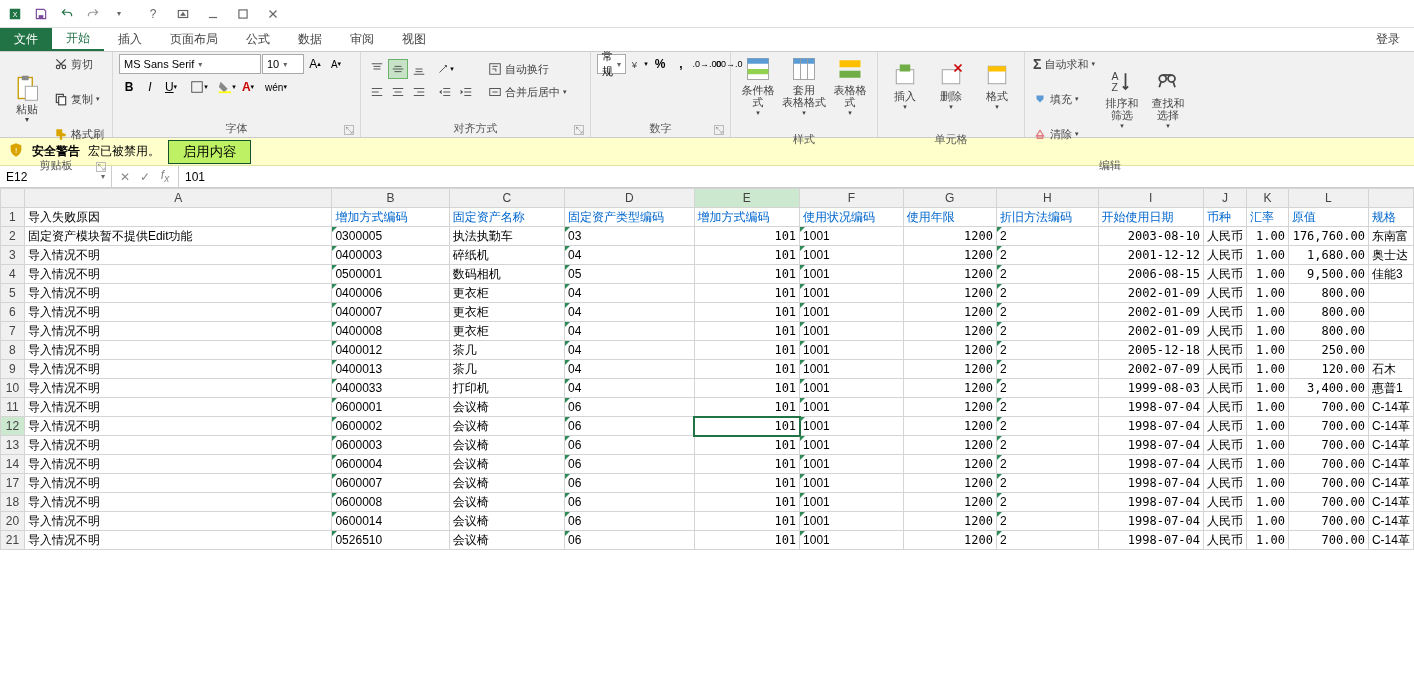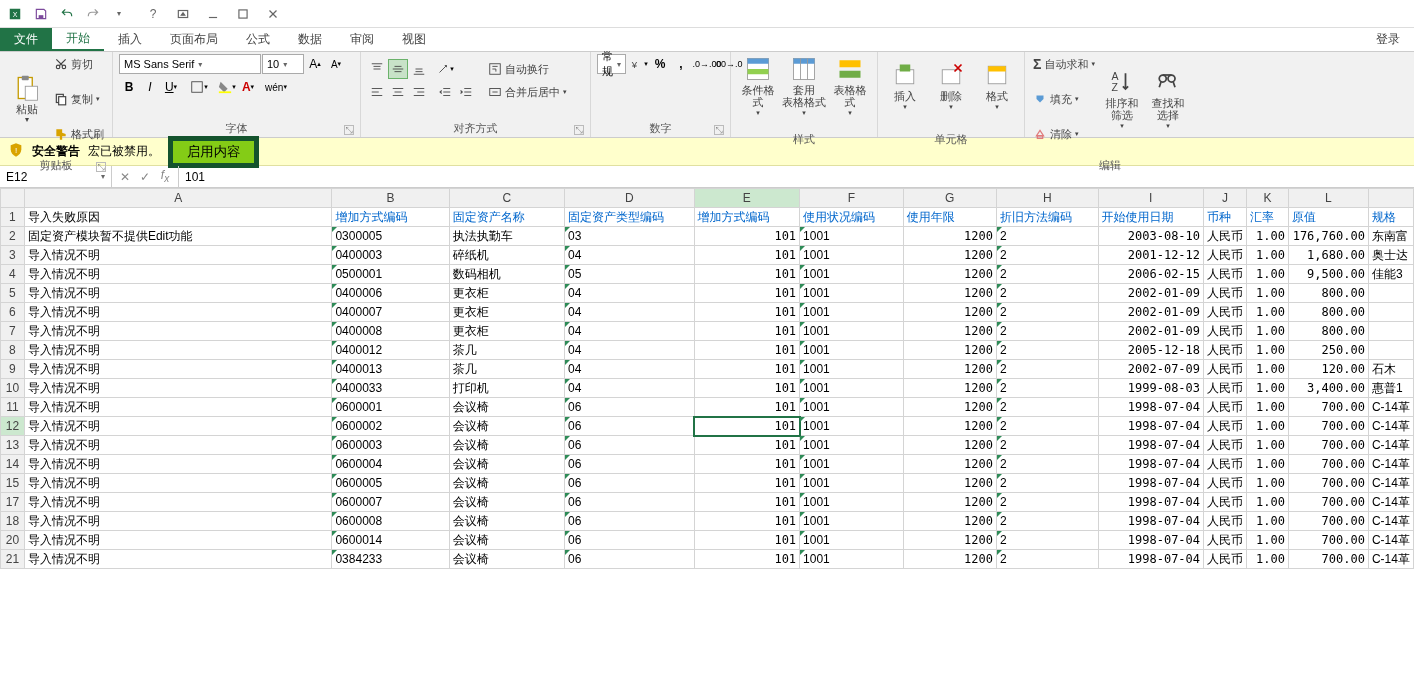"启用内容" .warning-bar .btn { background: #84cc16 -> #bef264; border: 5px solid #14532d -> 1px solid #14532d }
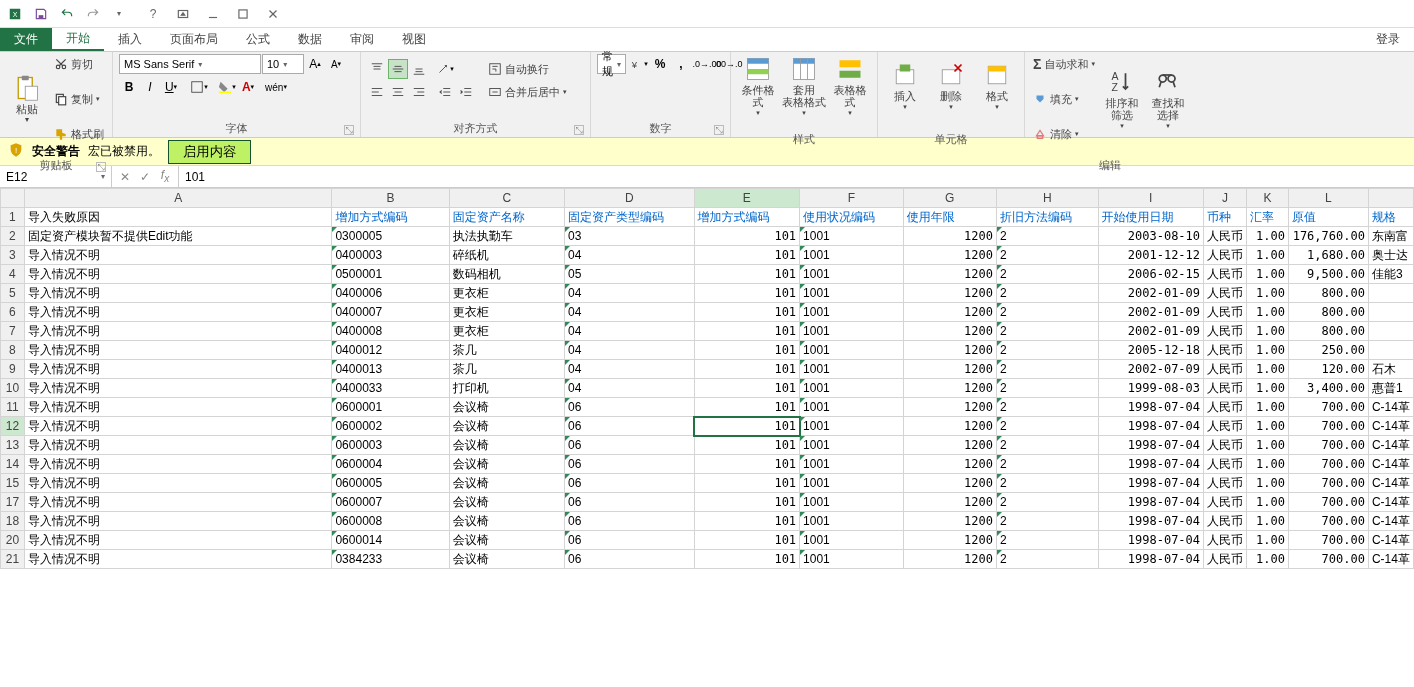"2006-02-15" td.num { text: 2006-02-15 -> 2006-08-15 }
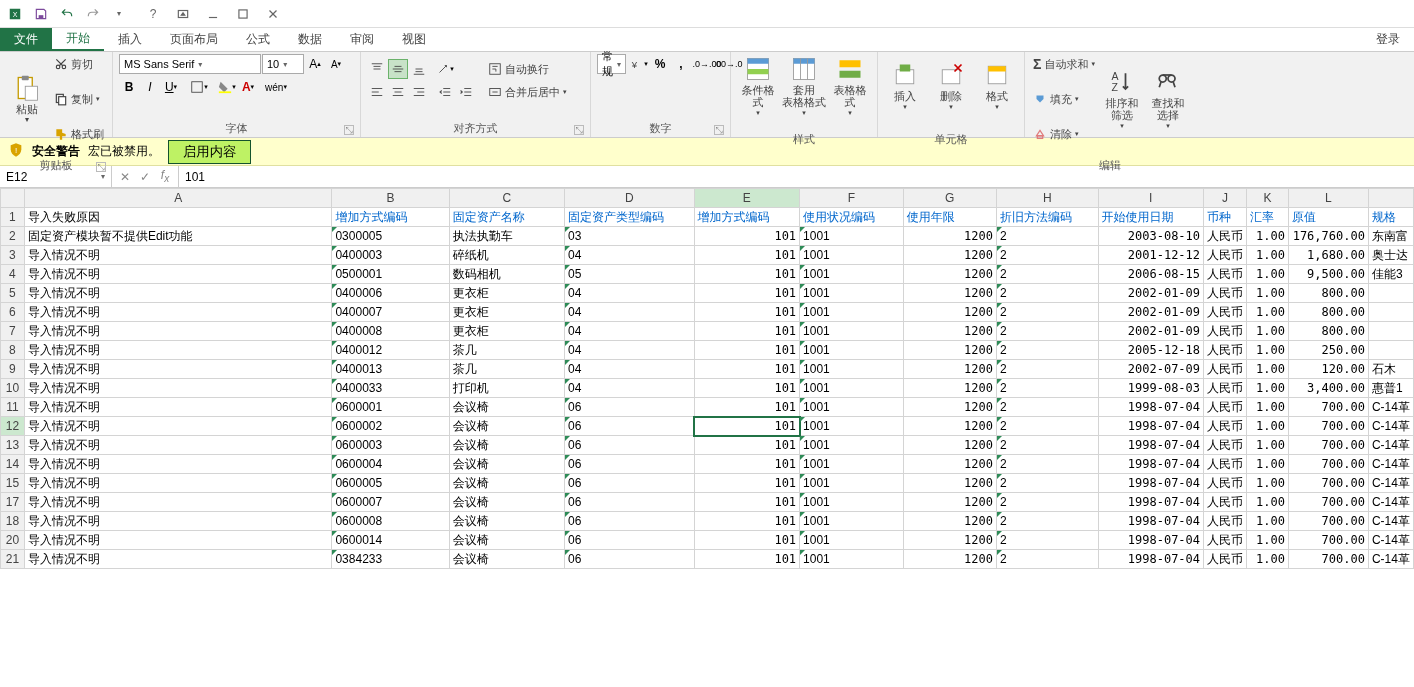"15" tr { html: <tr> <th>15</th> <td>导入情况不明</td> <td>0600005</td> <td>会议椅</td> <td>06</td> <td>101</td> <td>1001</td> <td>1200</td> <td>2</td> <td>1998-07-04</td> <td>人民币</td> <td>1.00</td> <td>700.00</td> <td>C-14革</td> </tr> -> none }
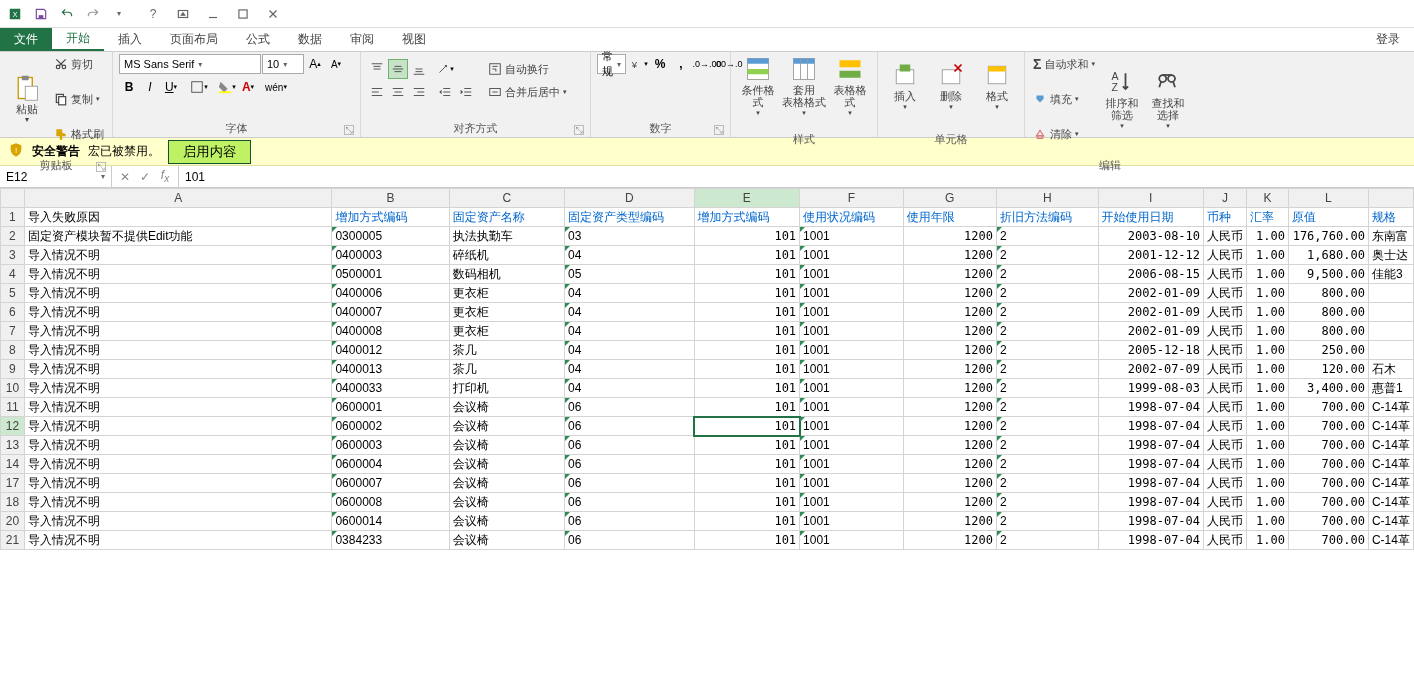"0384233" td.txt-marker { text: 0384233 -> 0526510 }
